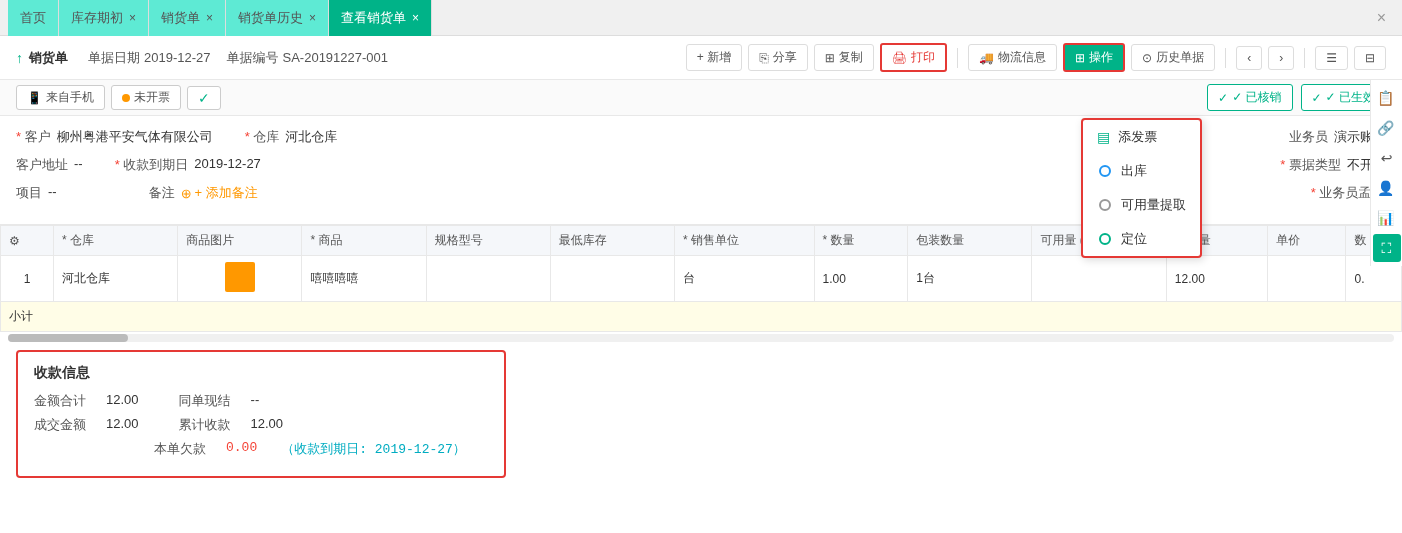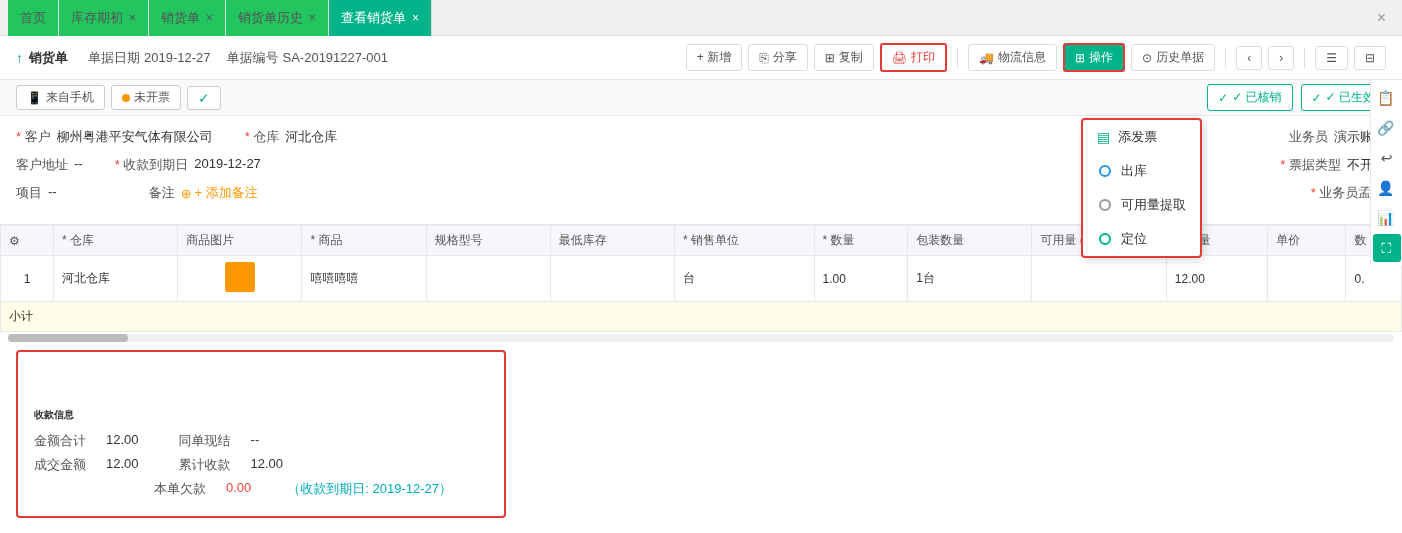"首页" .tab { background: #22c55e -> #5eead4 }
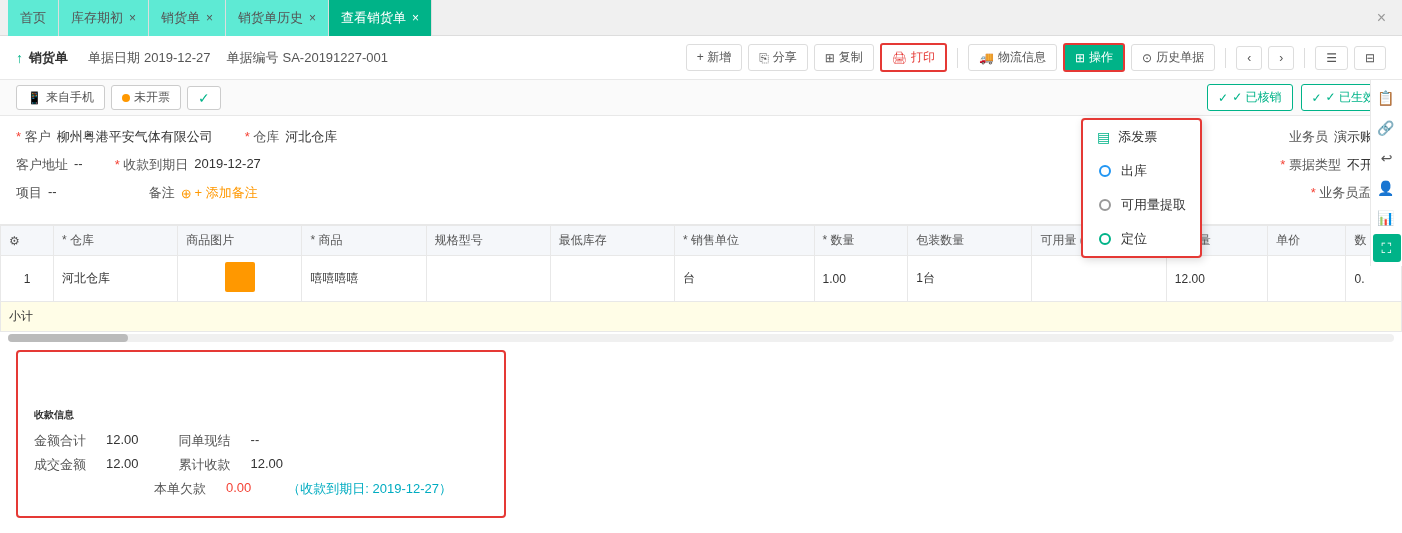"收款信息" .payment-title { font-size: 10px -> 14px; margin-top: 44px -> none }
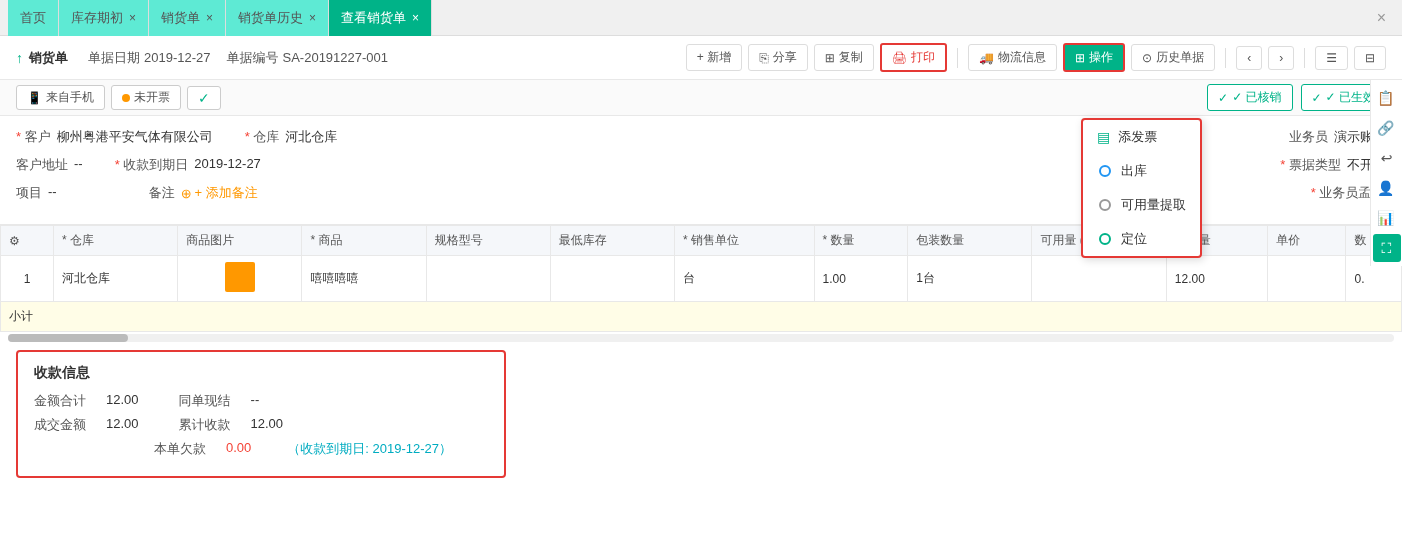"本单欠款" div.payment-item { font-family: none -> Liberation Mono, monospace }
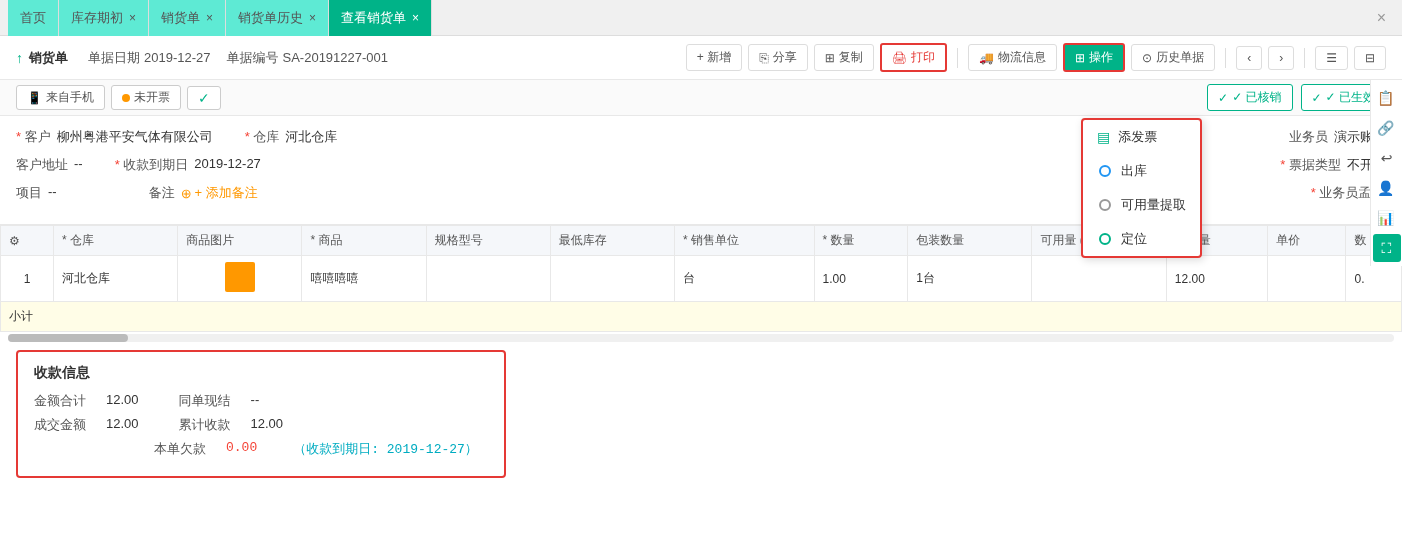"（收款到期日: 2019-12-27）" span { margin-left: 16px -> 4px }
